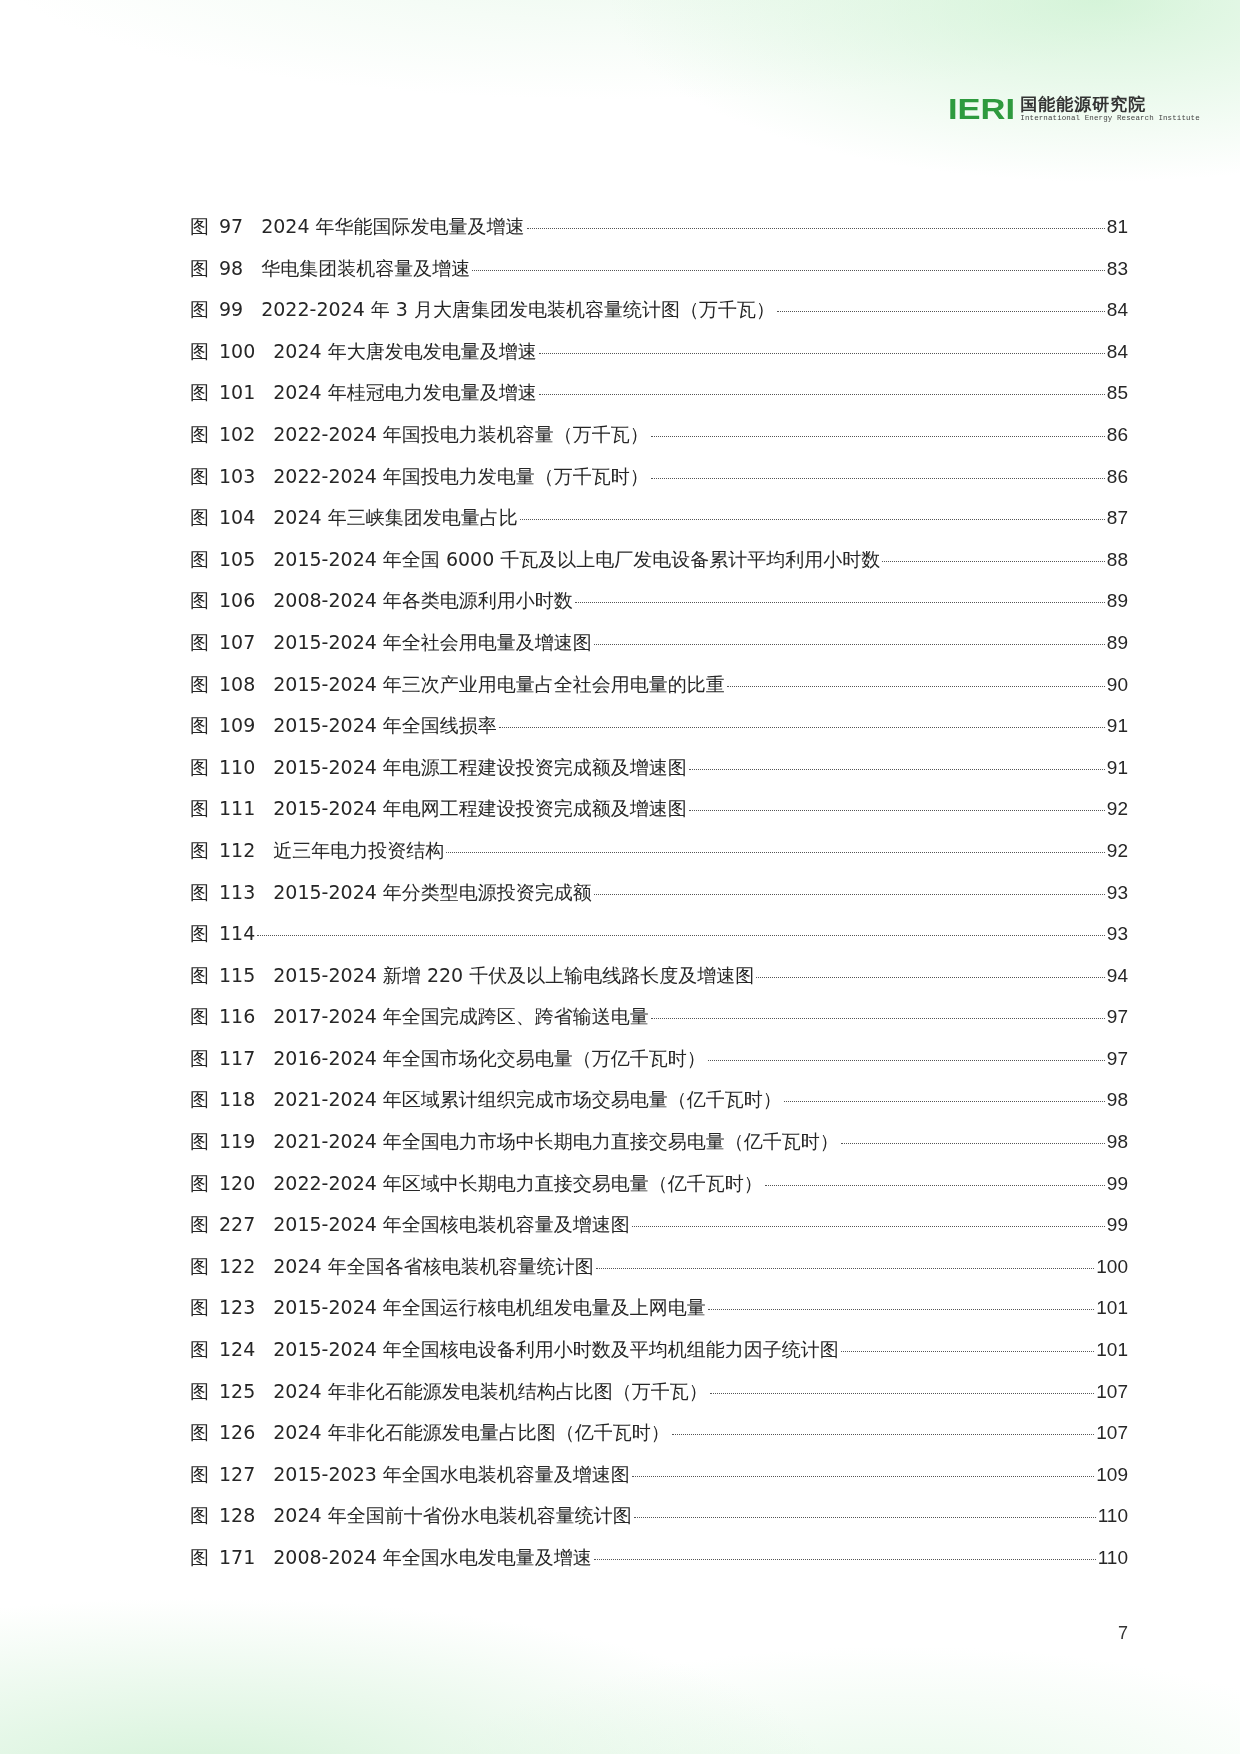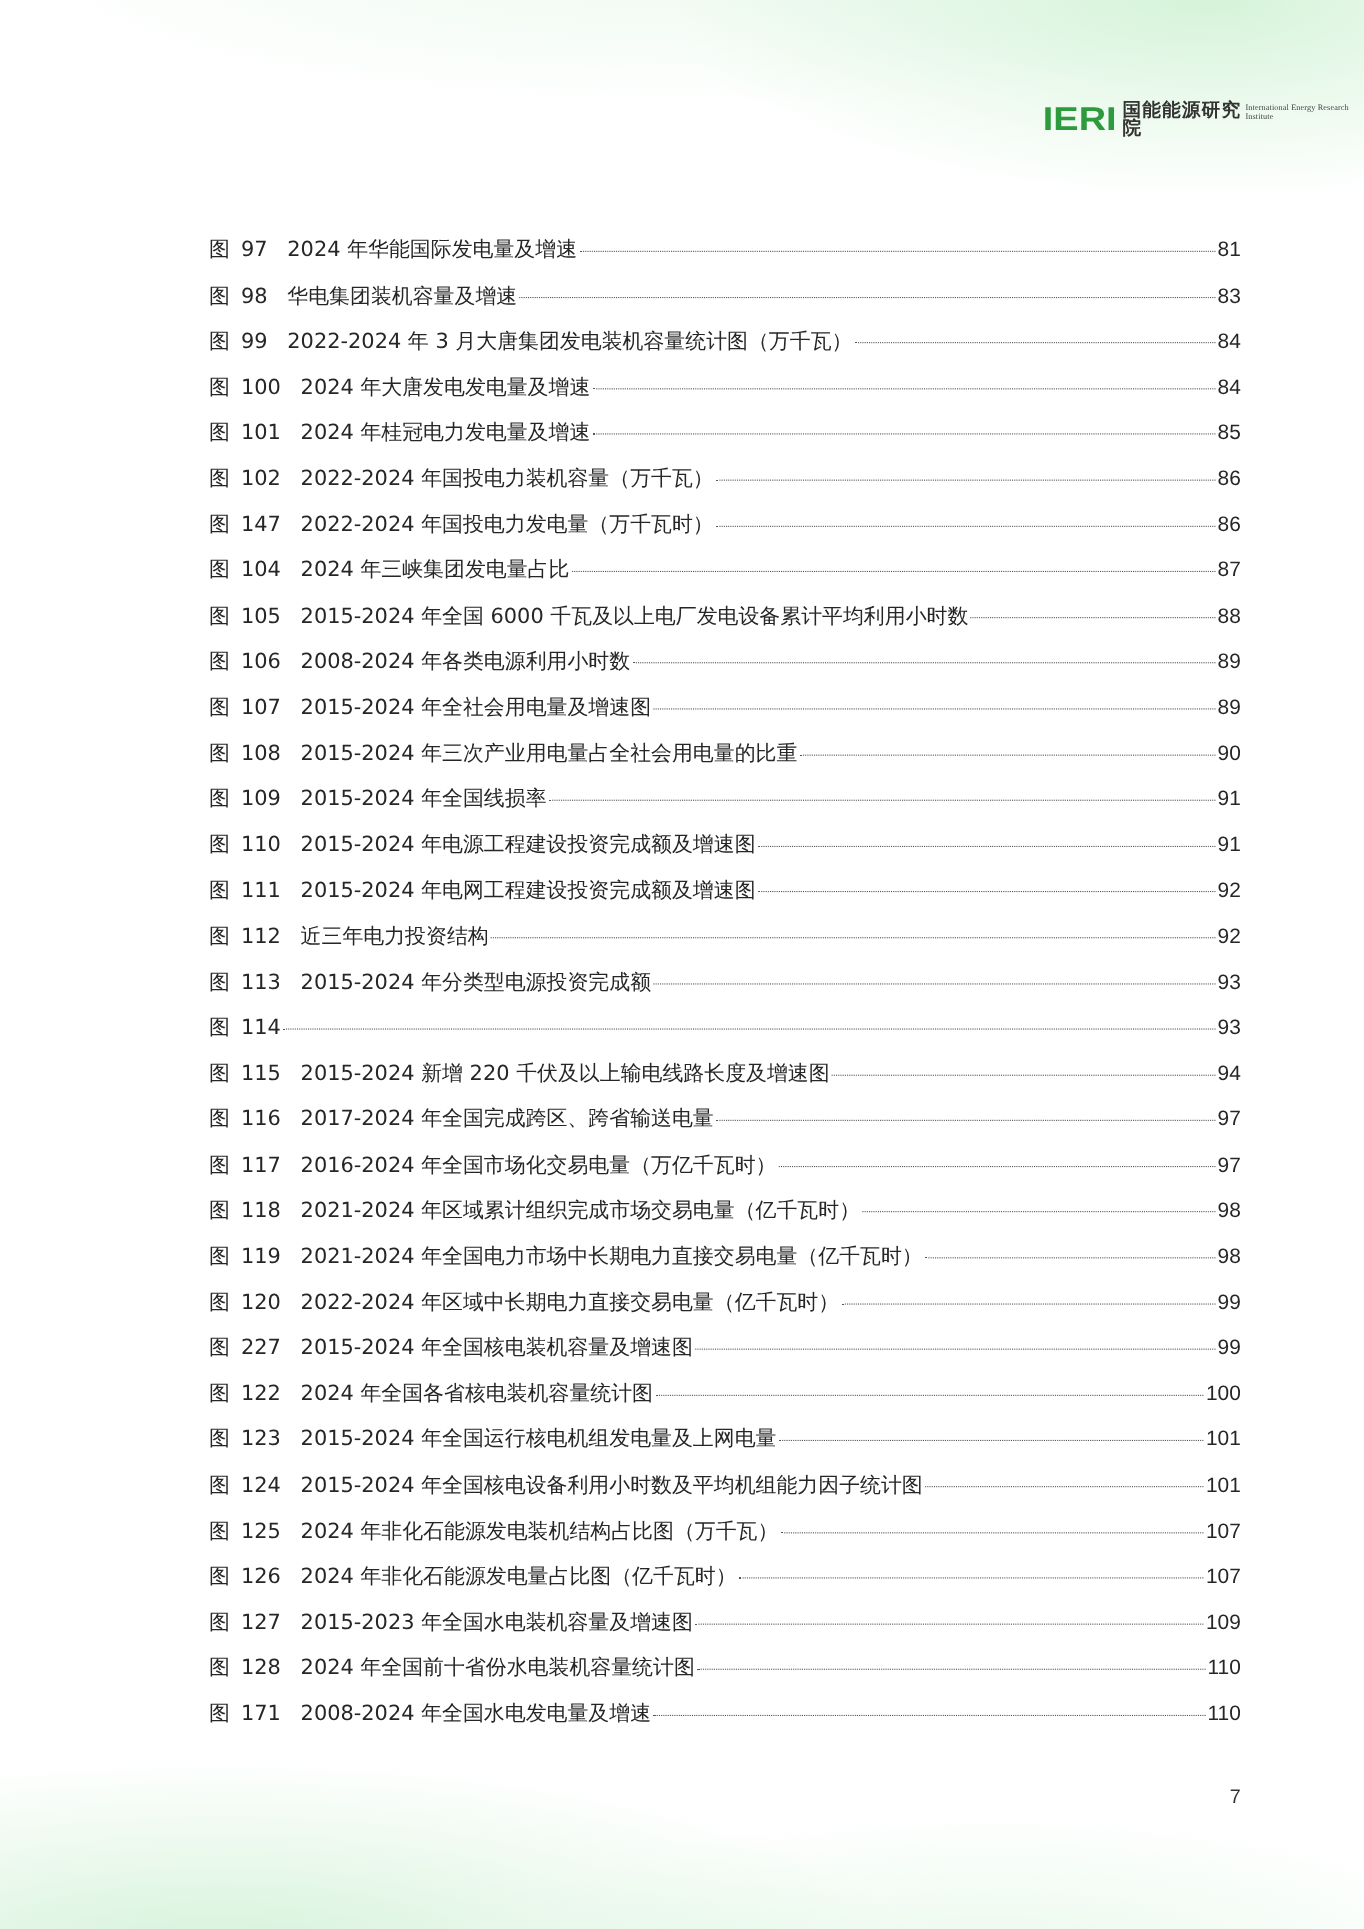"国能能源研究院" .logo-text { flex-direction: row -> column }
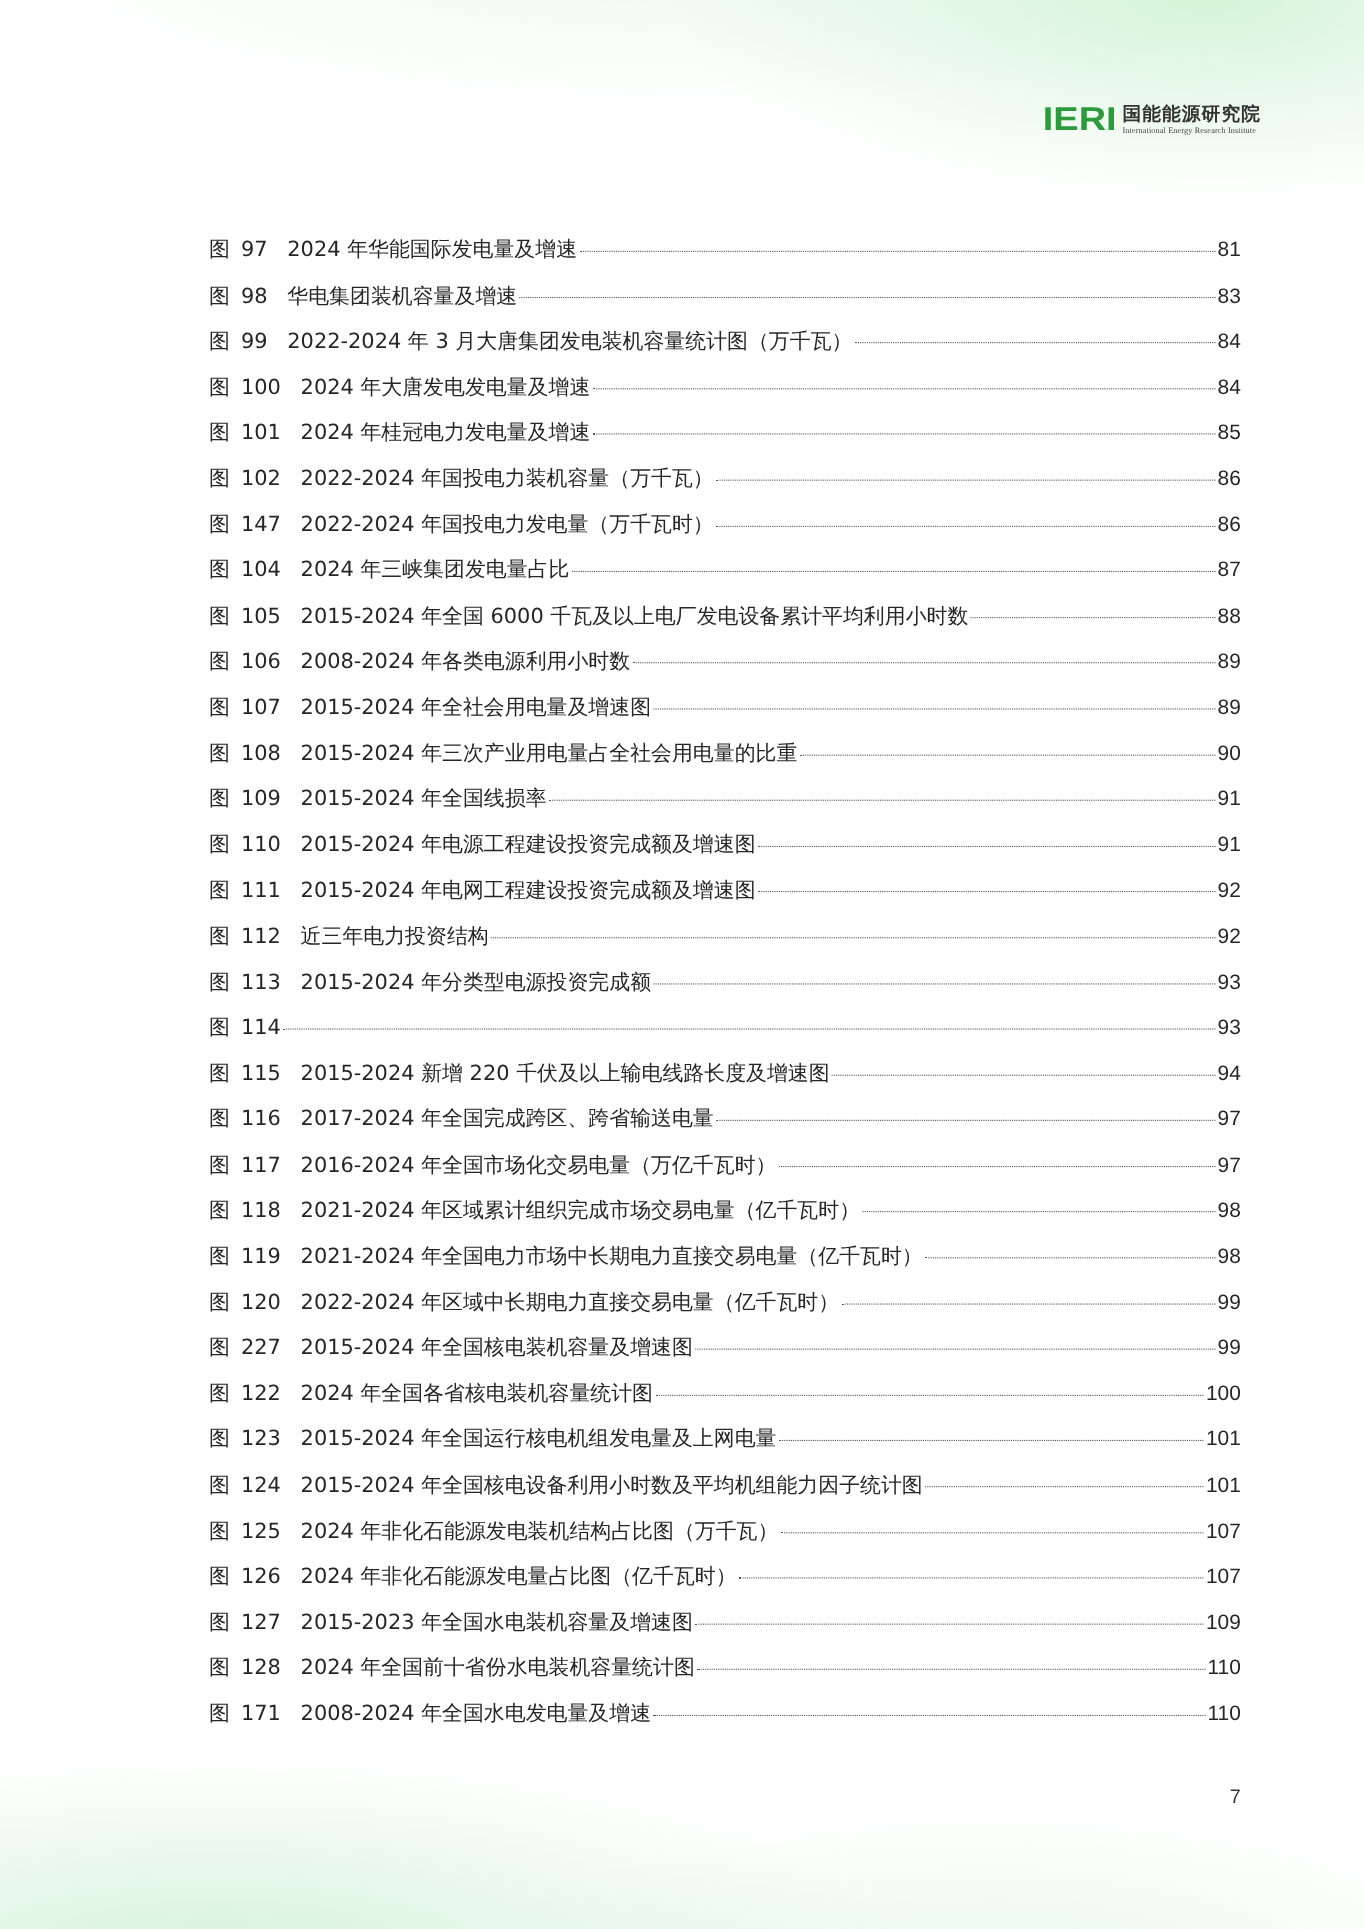"International Energy Research Institute" .logo-en { font-family: Liberation Serif, serif -> Liberation Mono, monospace }
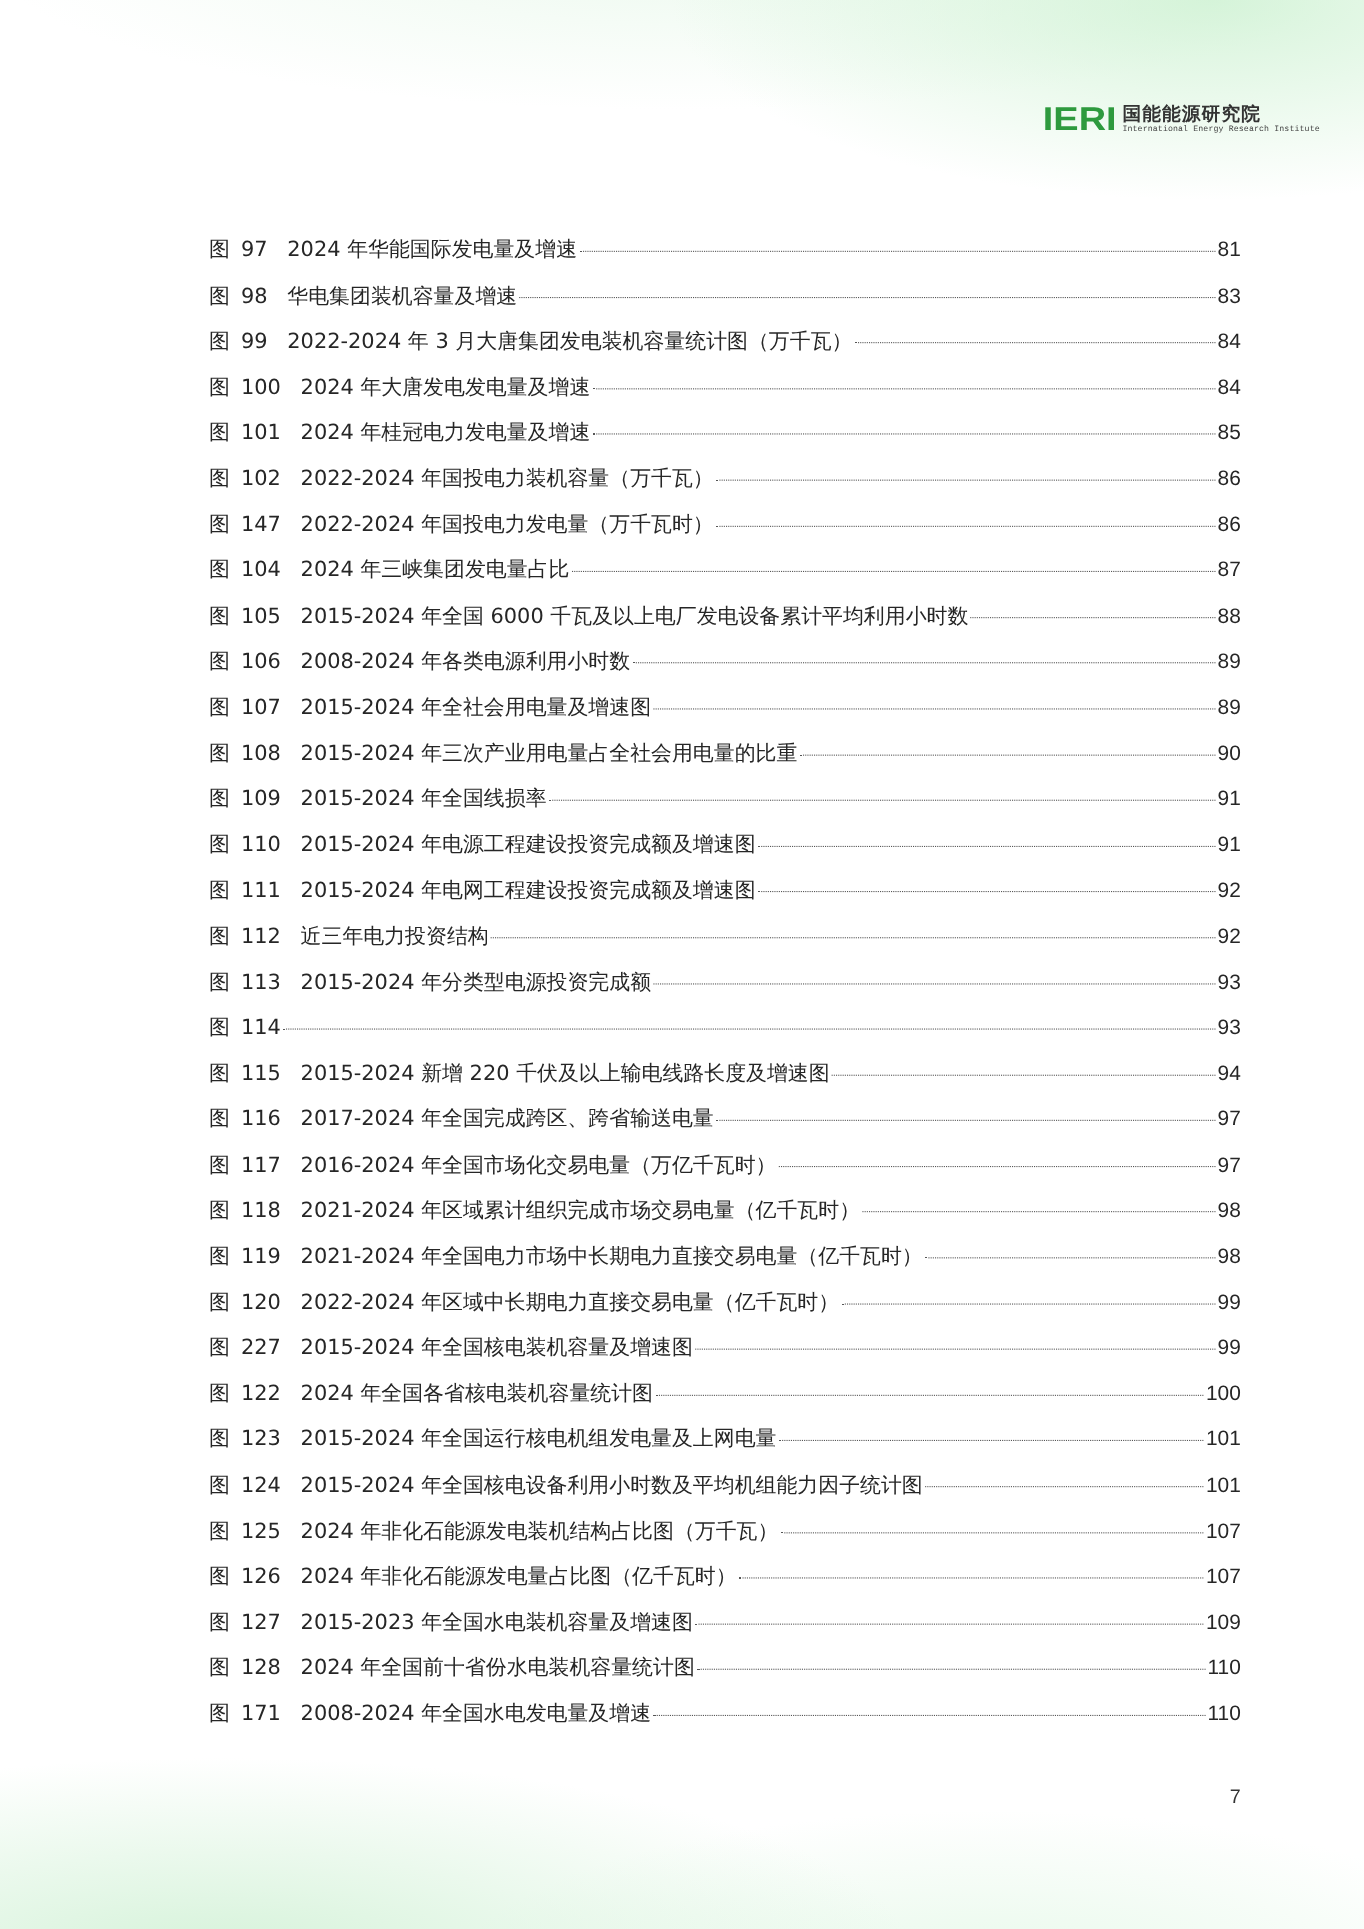"147" span.toc-num { text: 147 -> 103 }
